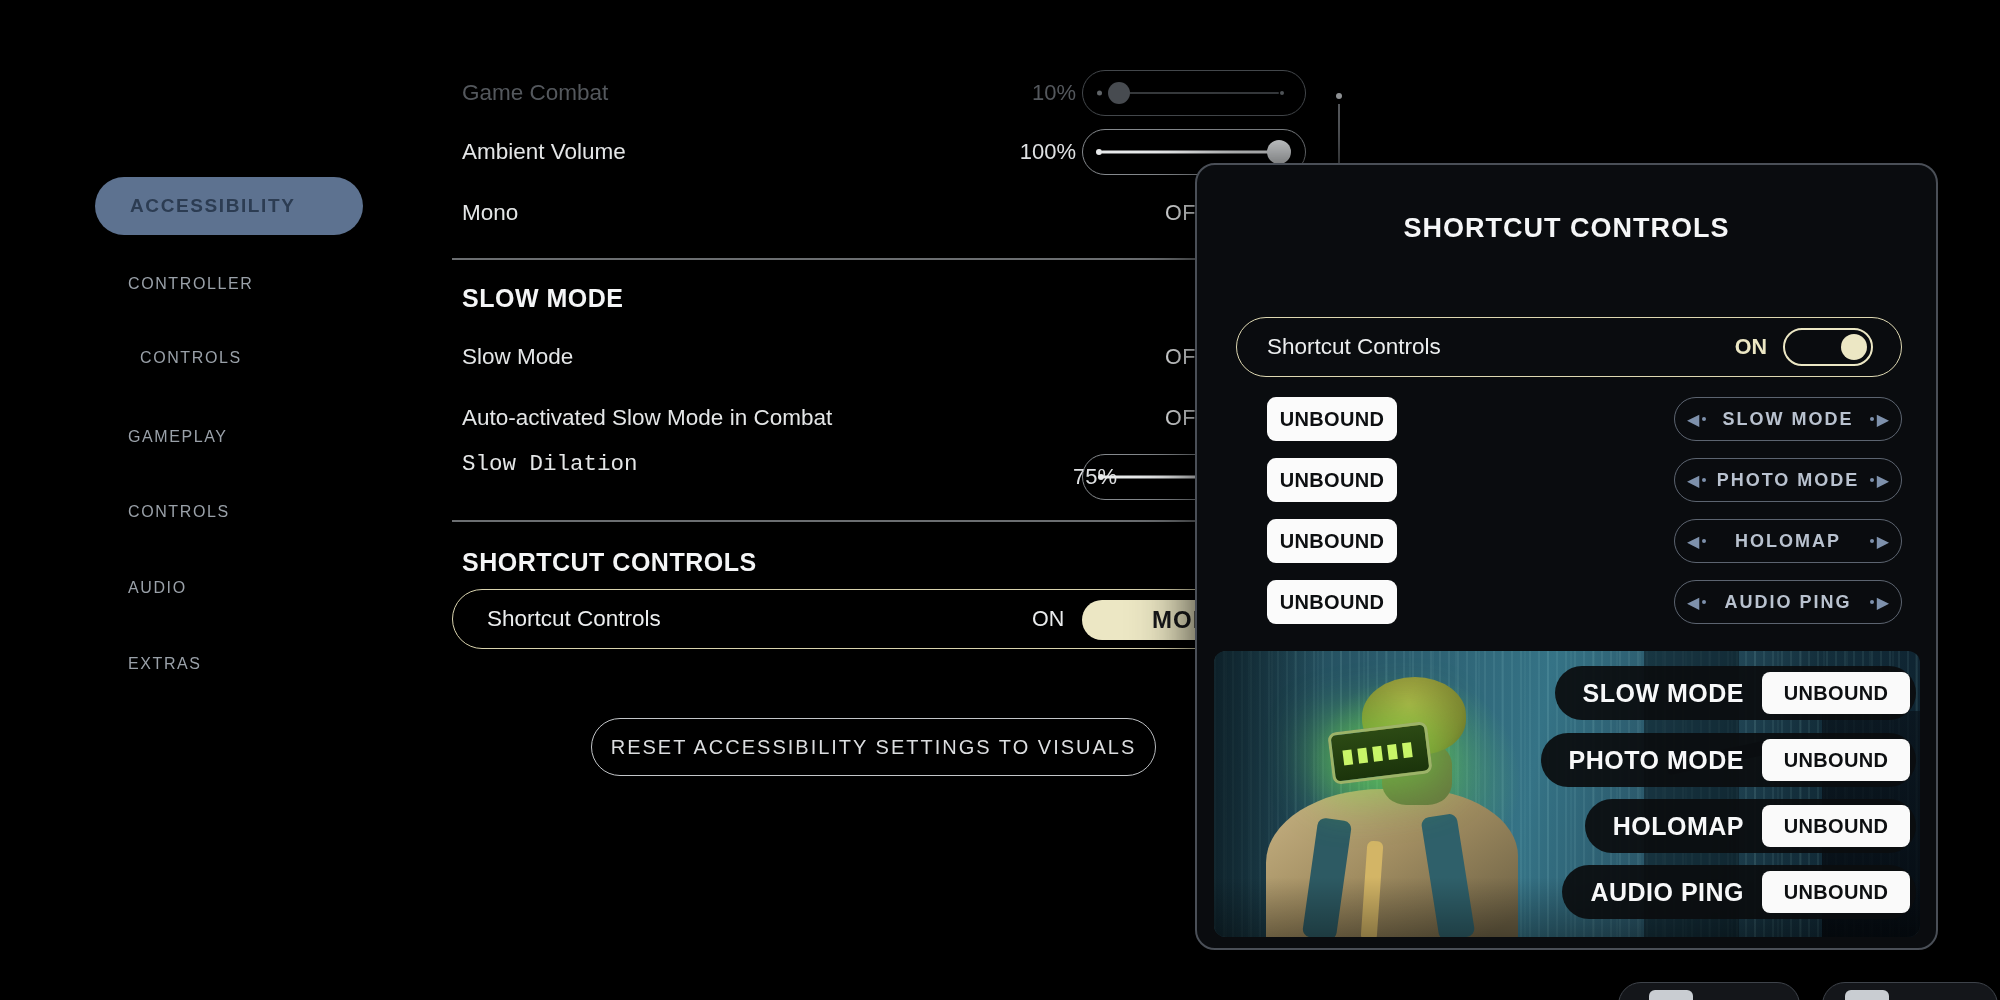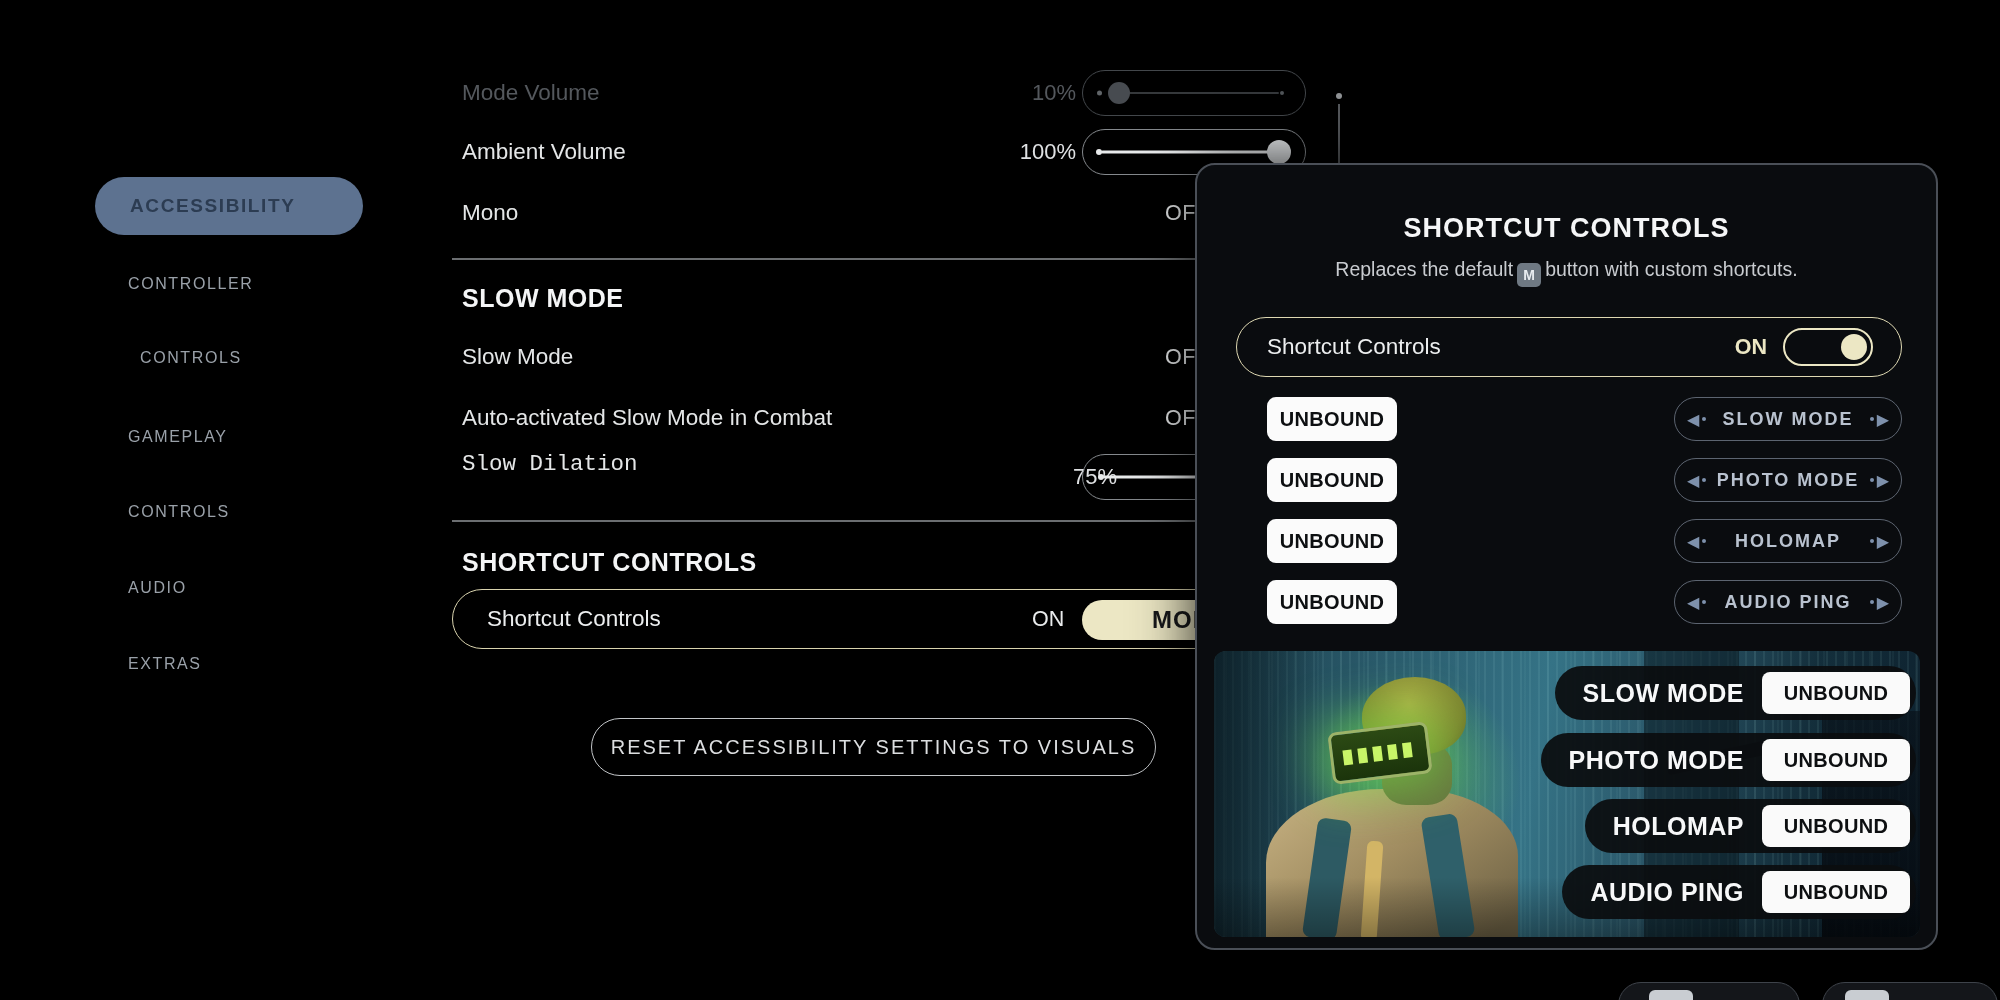"Mode Volume" div.abs { text: Mode Volume -> Game Combat }
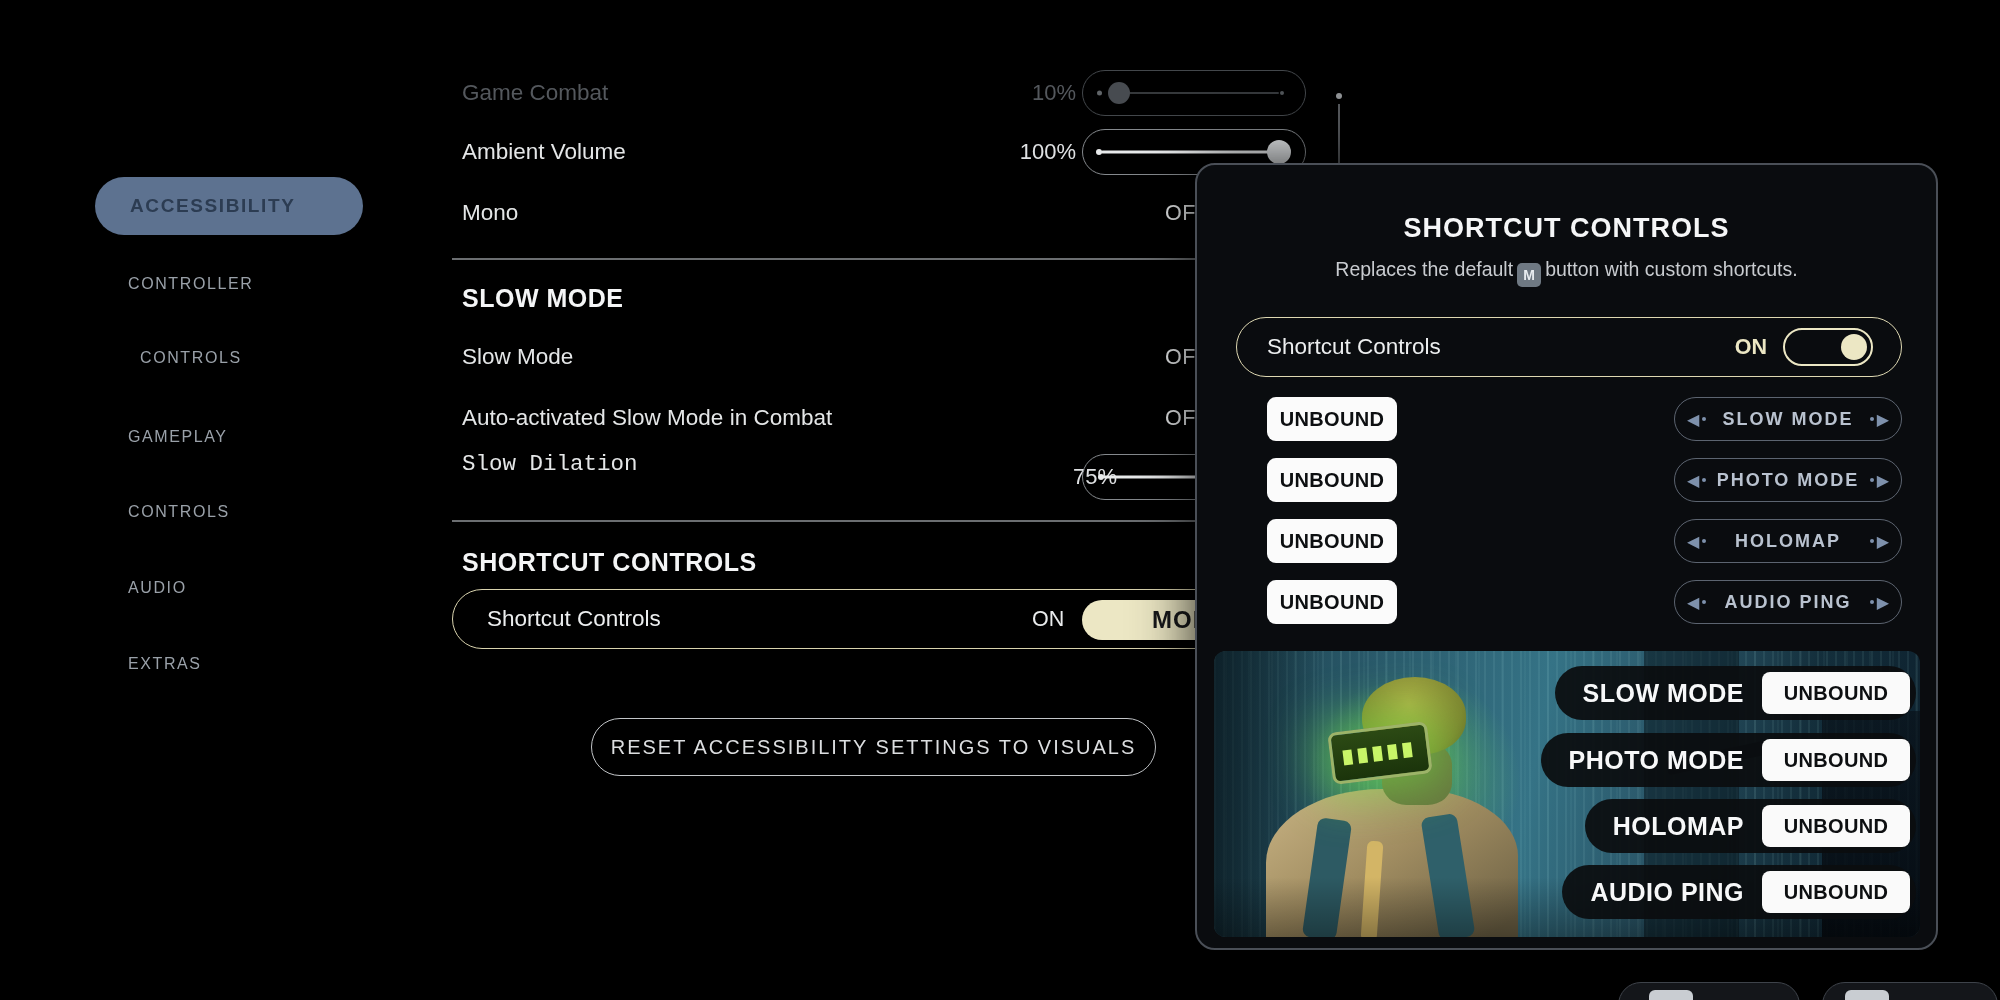"Replaces the default M button" div.abs { html: <div> <span>Replaces the default</span><span>M</span><span>button with custom shortcuts.</span> </div> -> none }
